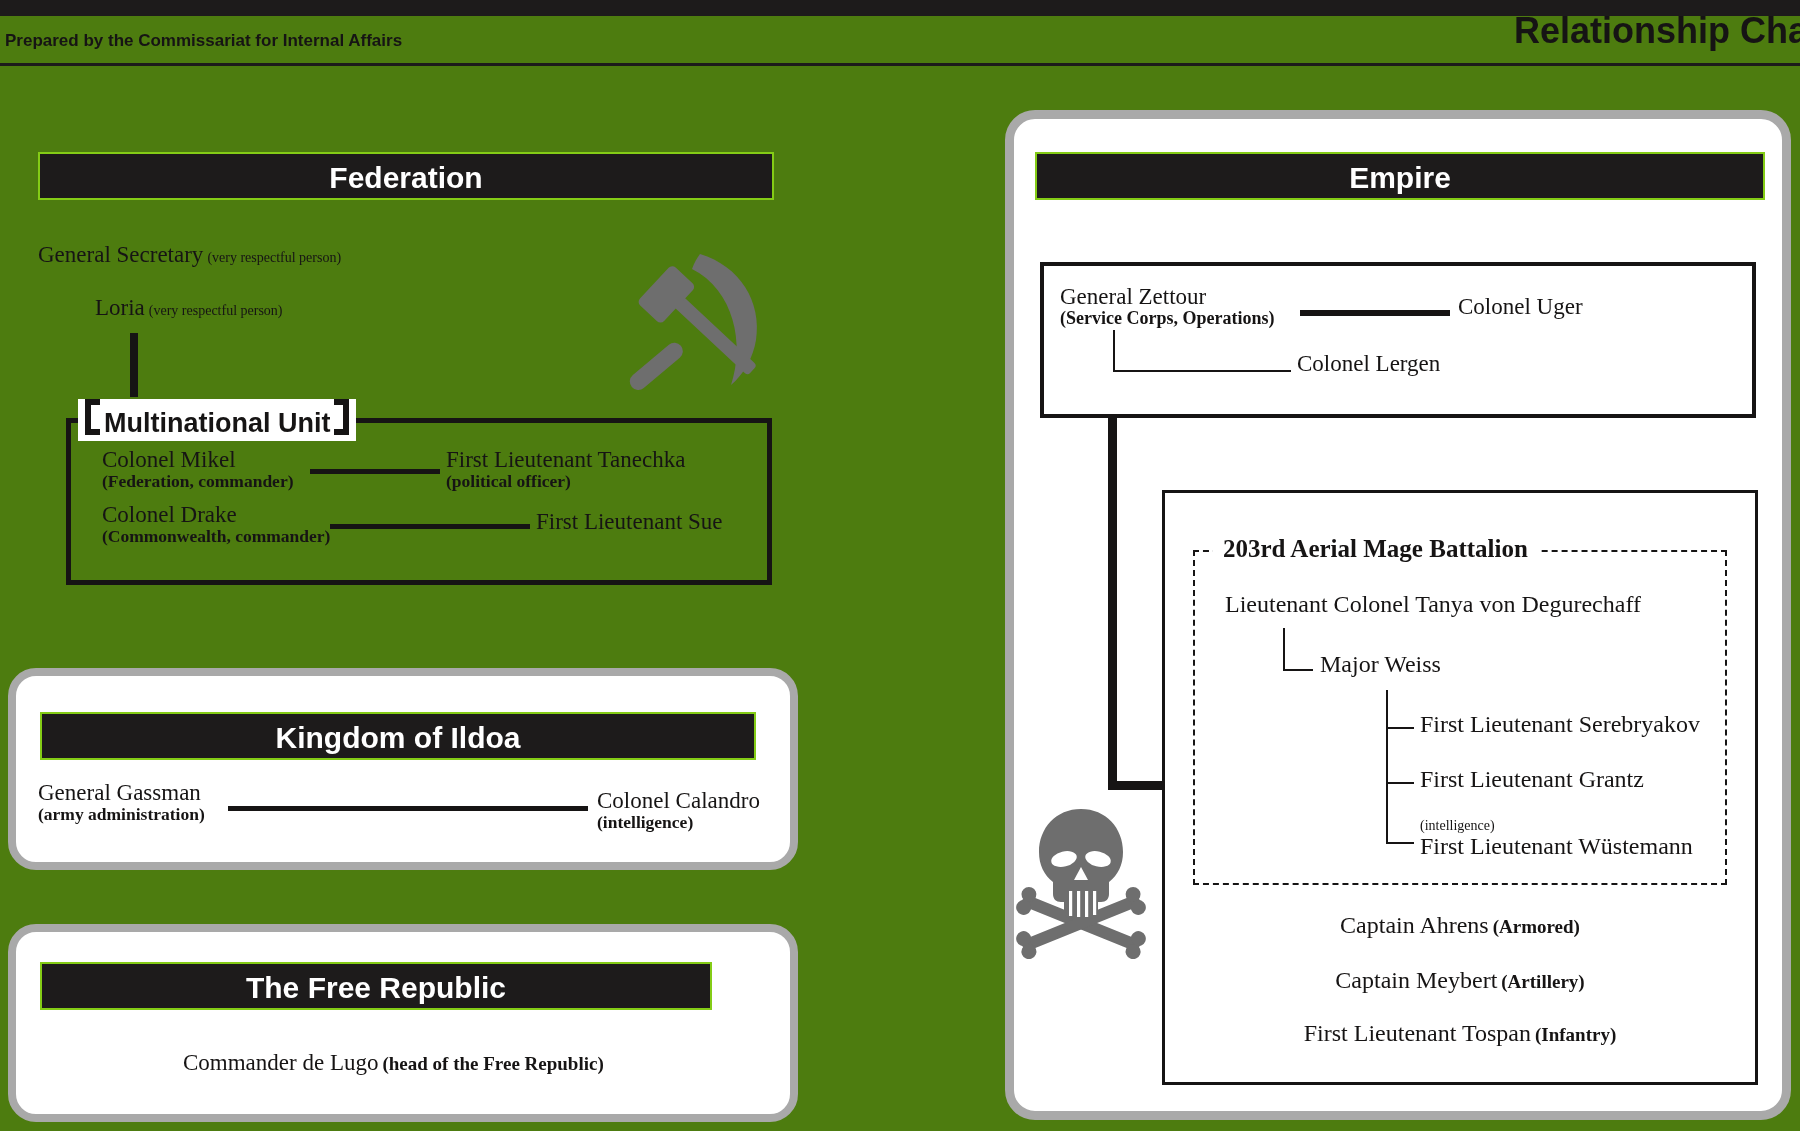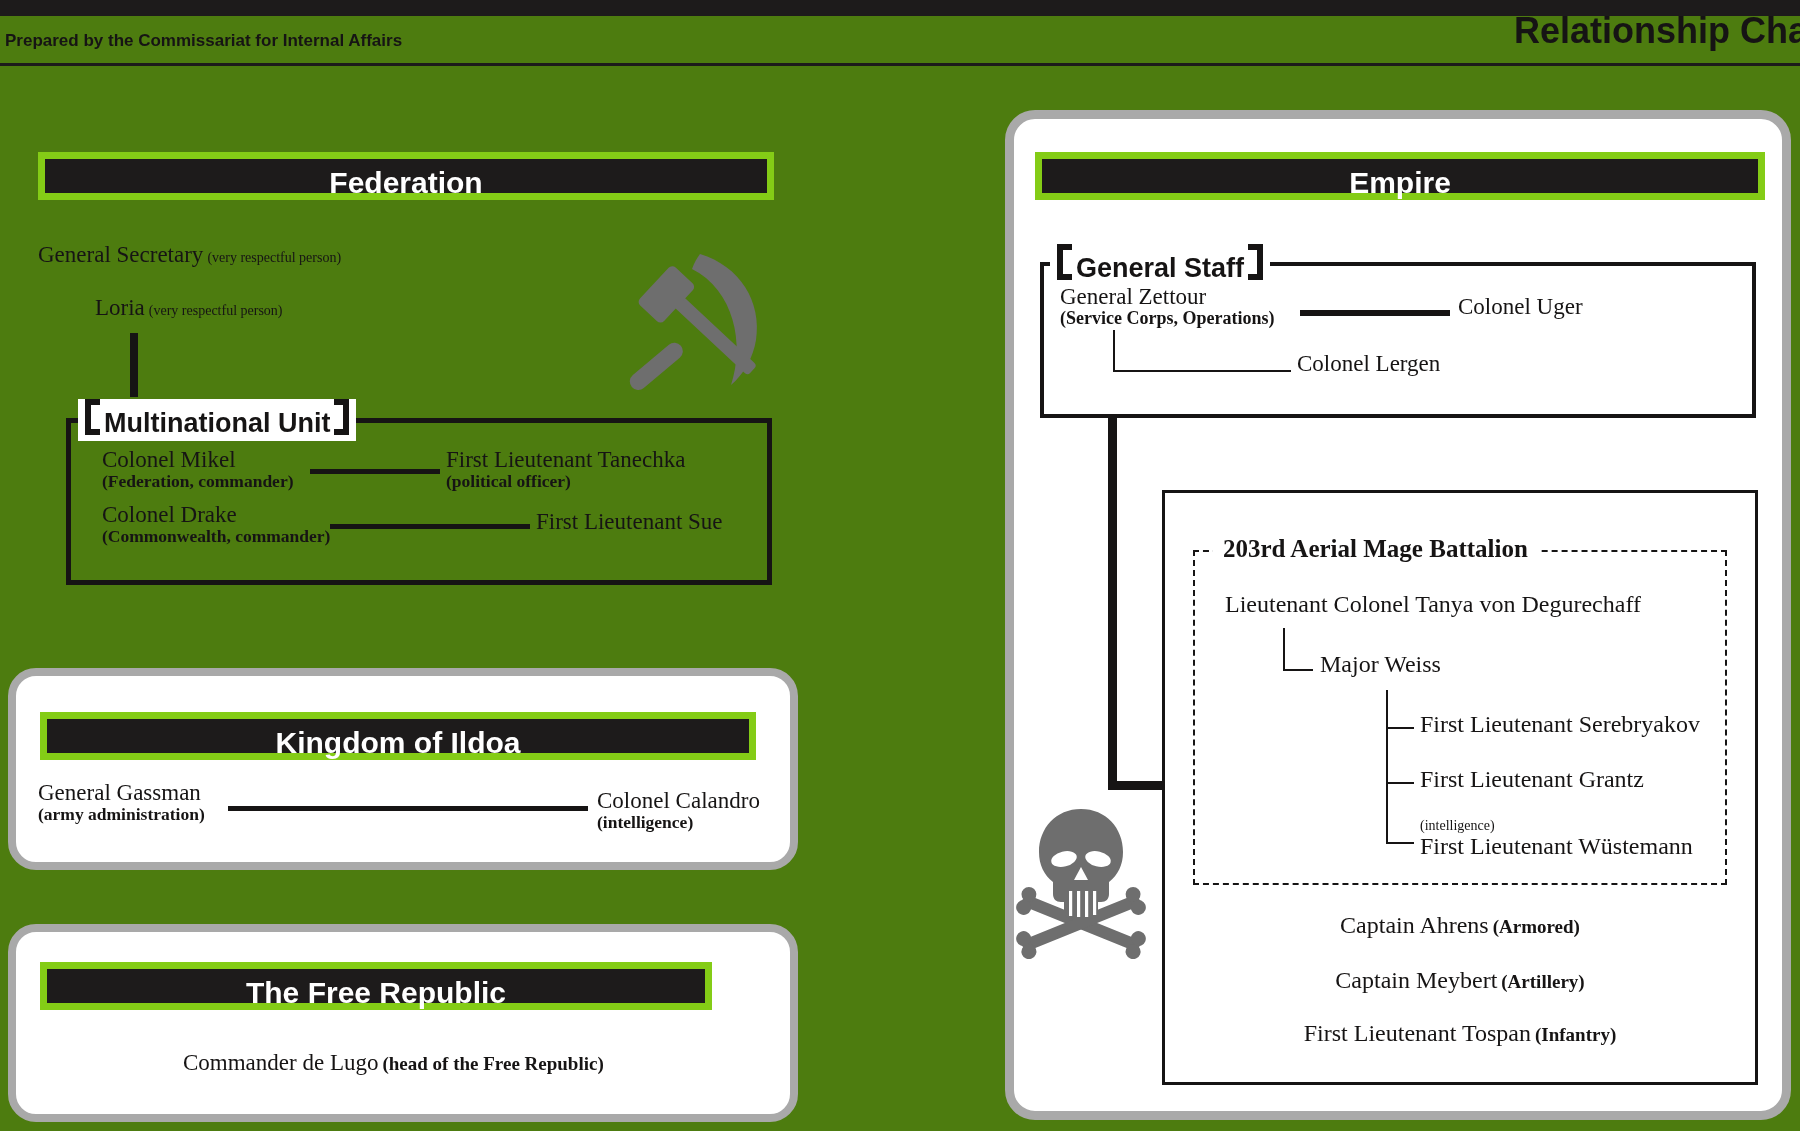"Federation" .bar { border: 7px solid #84cc16 -> 2px solid #84cc16 }
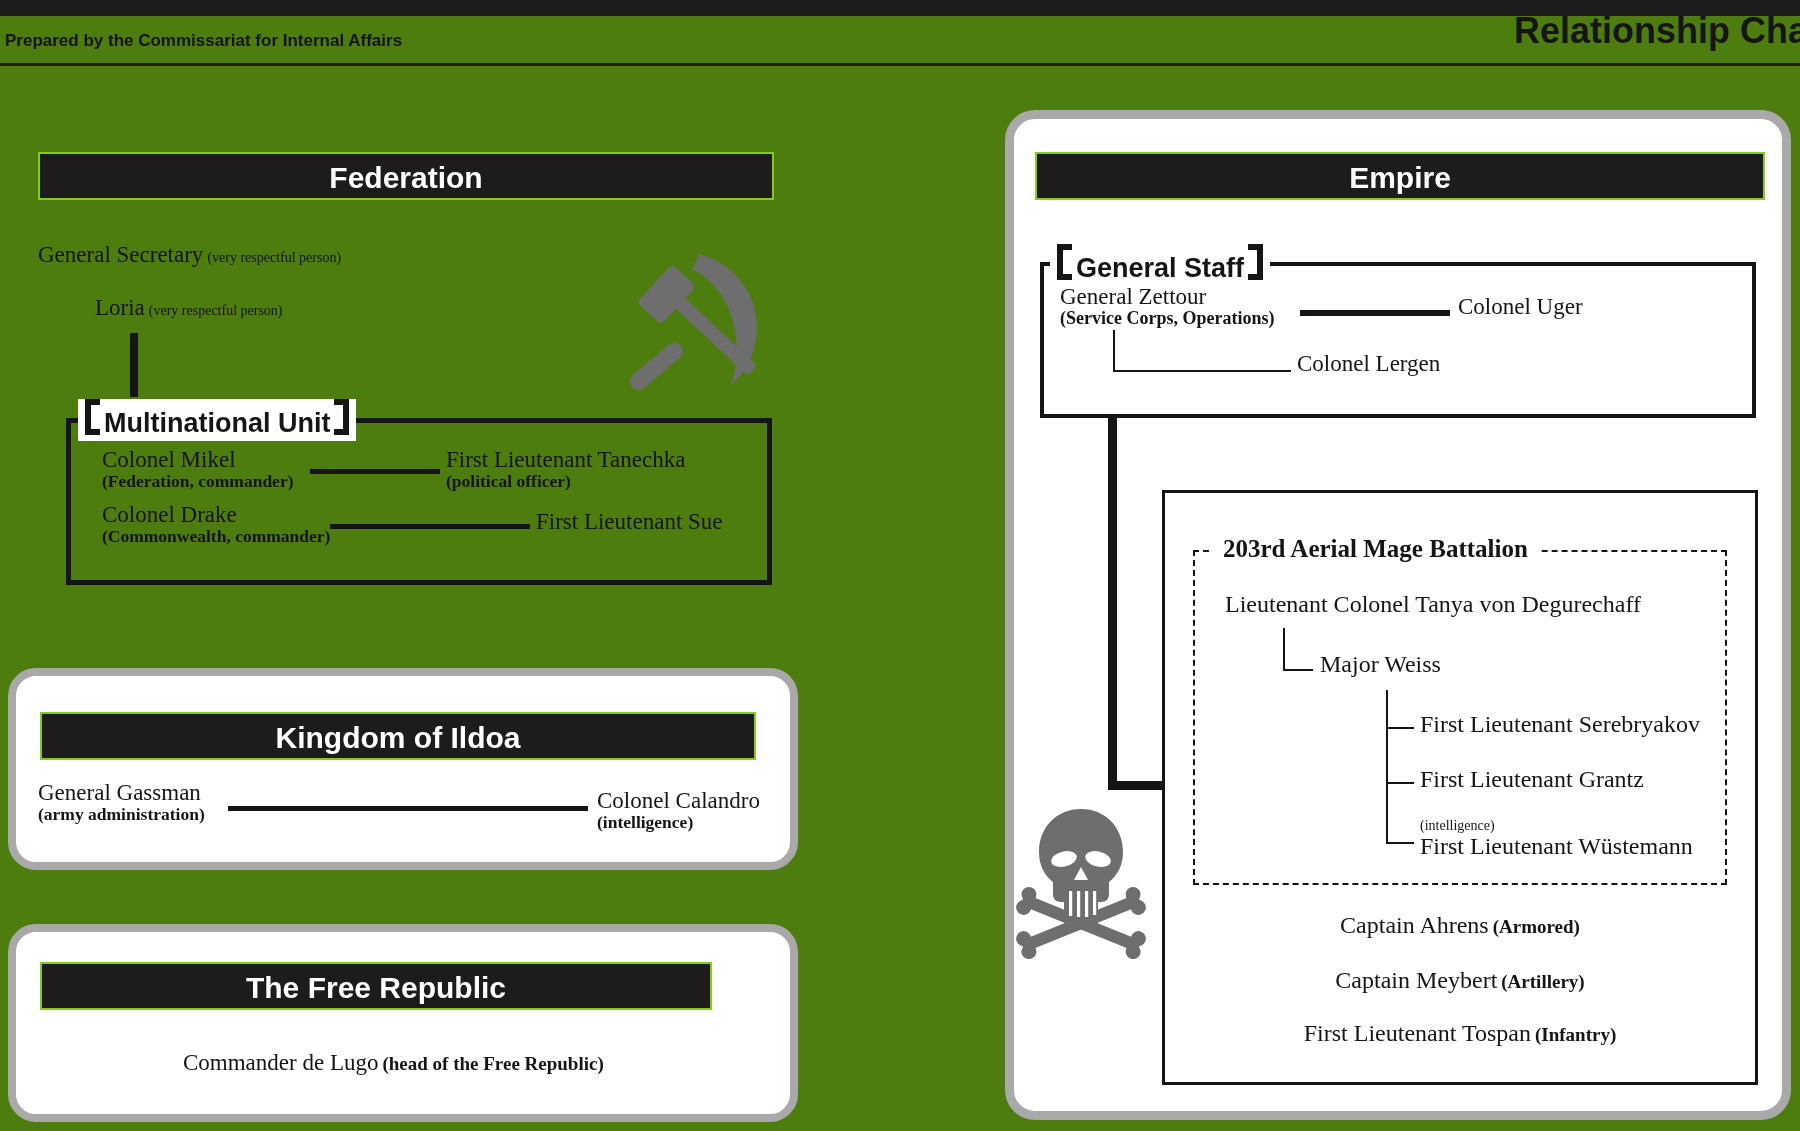"General Staff" div.abs { html: <div> <span></span><span>General Staff</span><span></span> </div> -> none }
